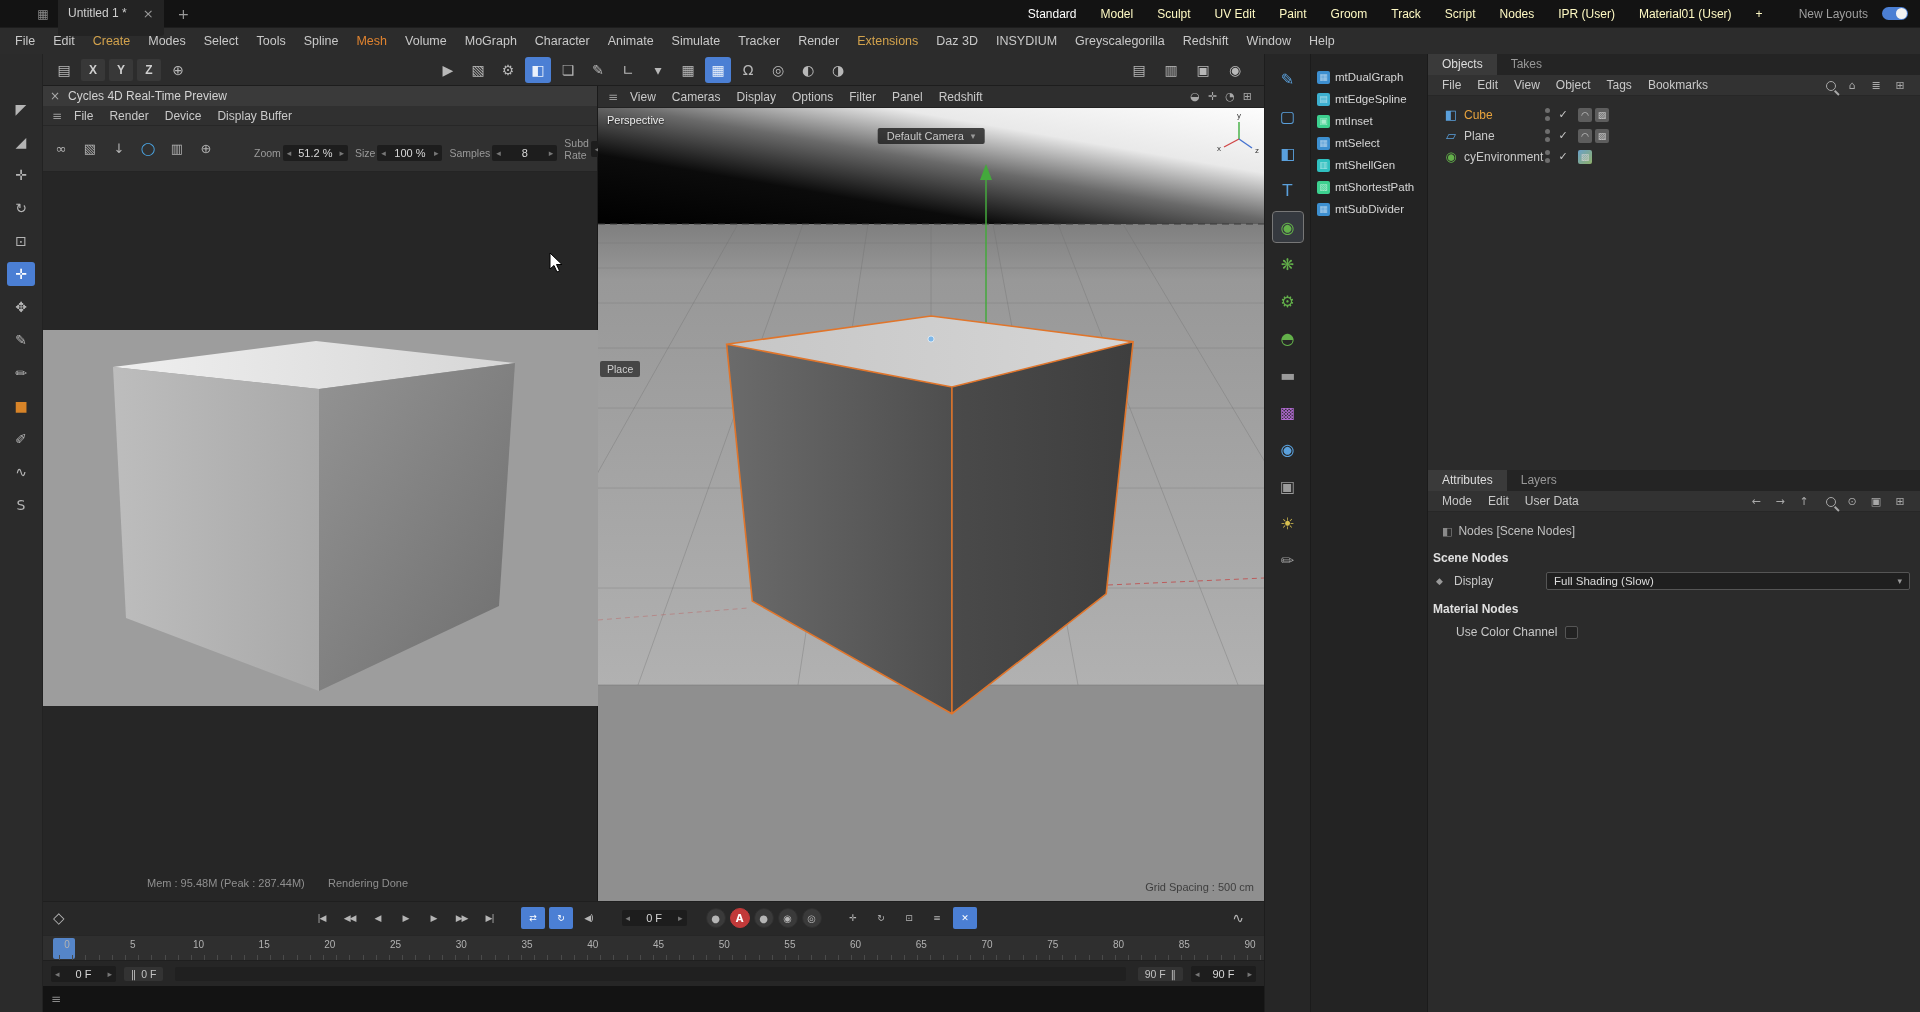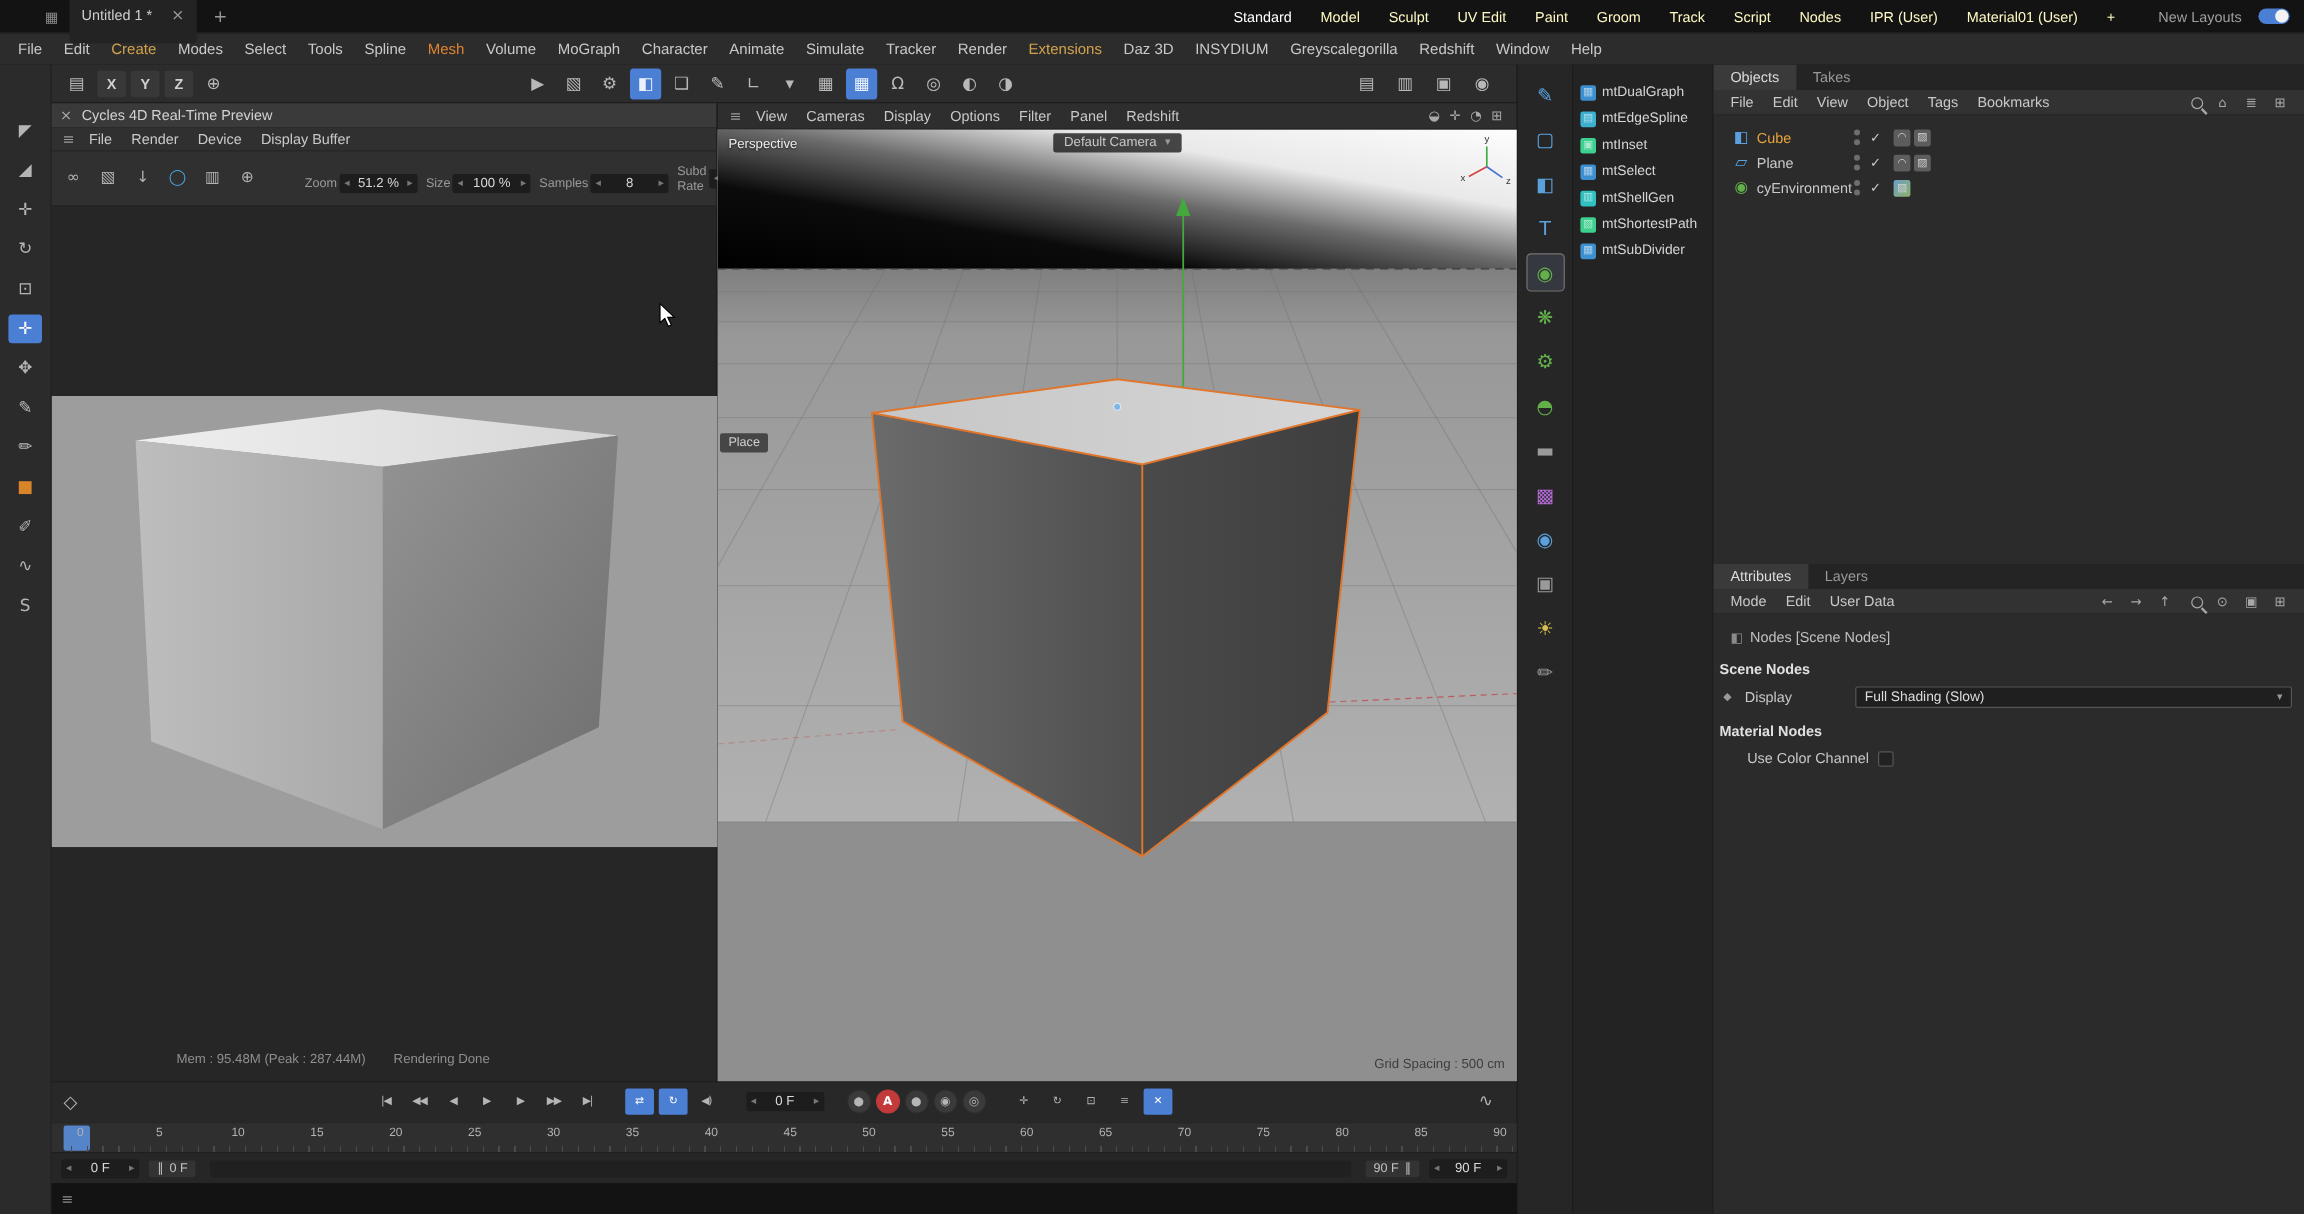"Default Camera" .vp-camera-pill { top: 3px -> 20px }
